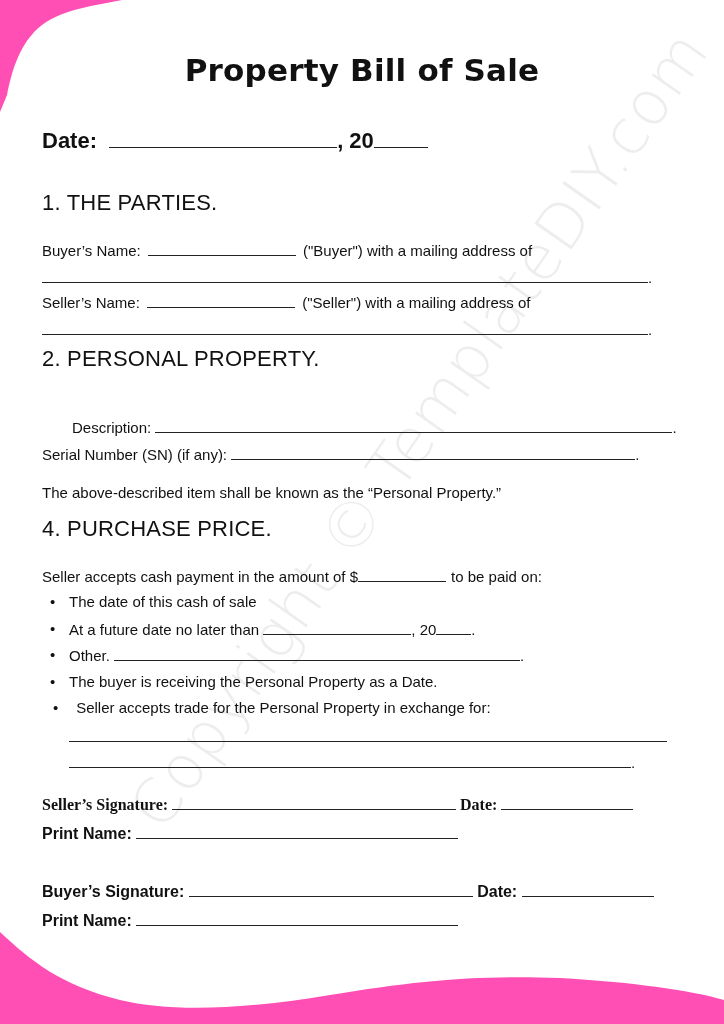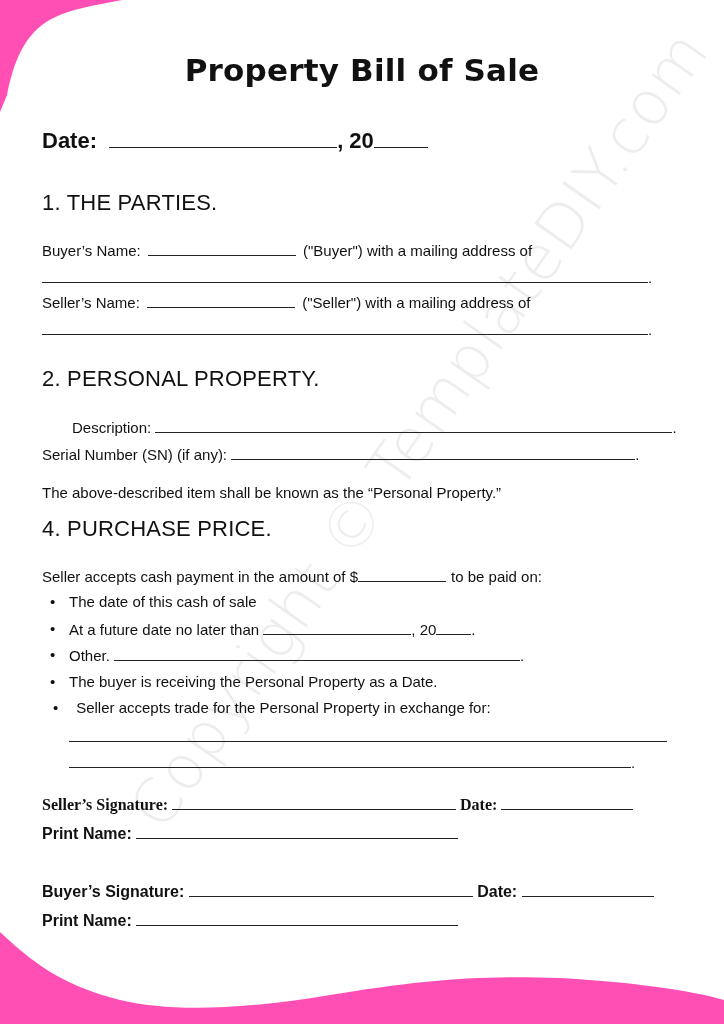"2. PERSONAL PROPERTY." div.line { top: 366px -> 346px }
